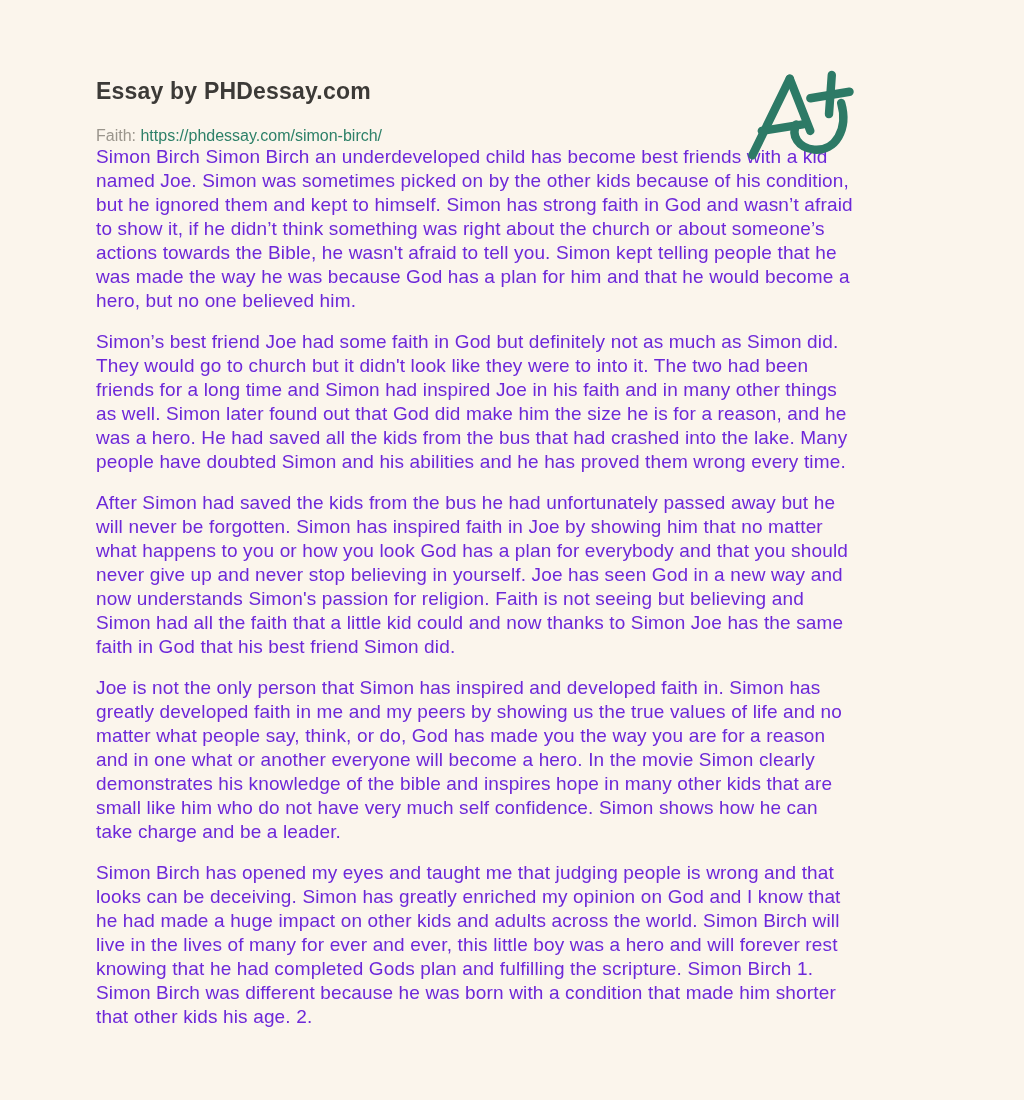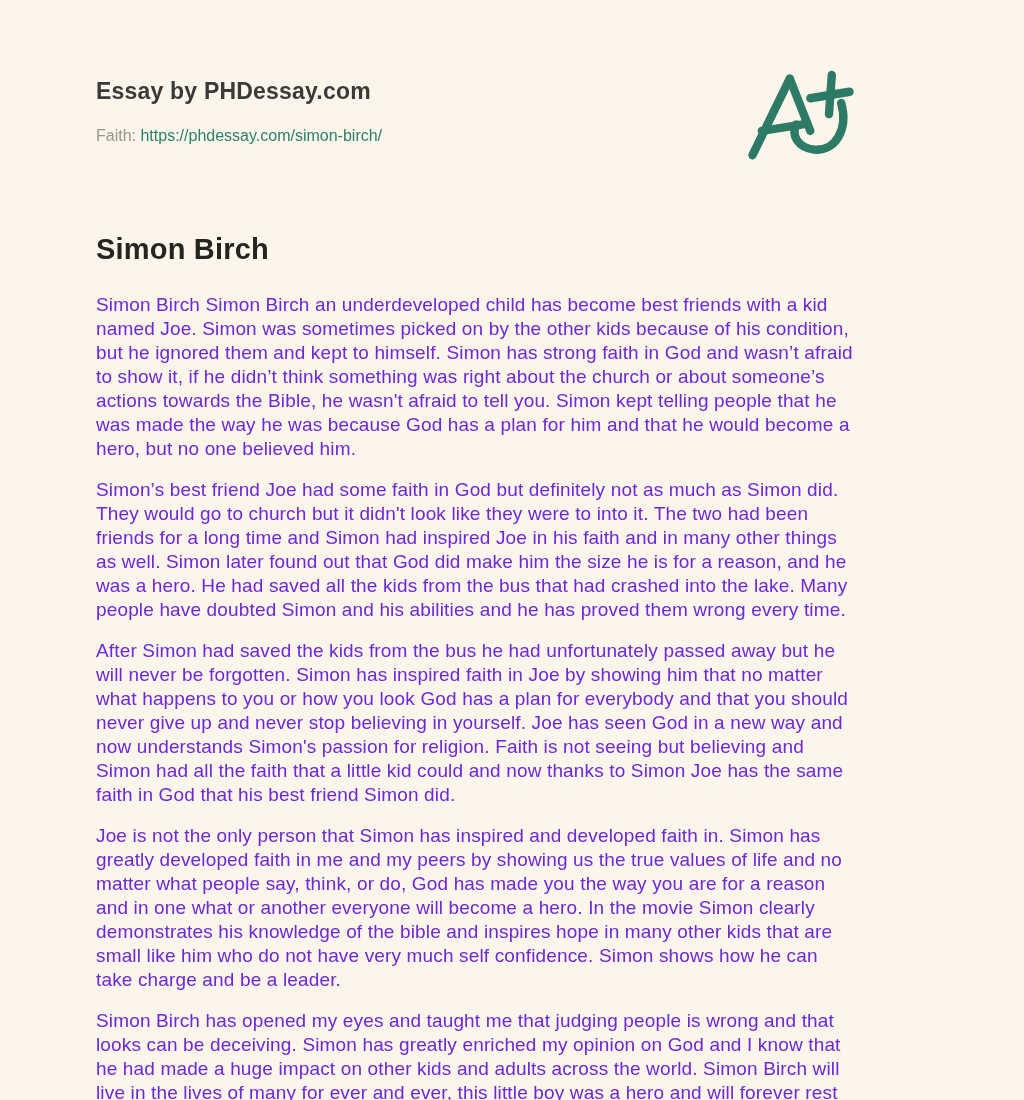"Simon Birch" h2.article-title { html: <h2>Simon Birch</h2> -> none }
